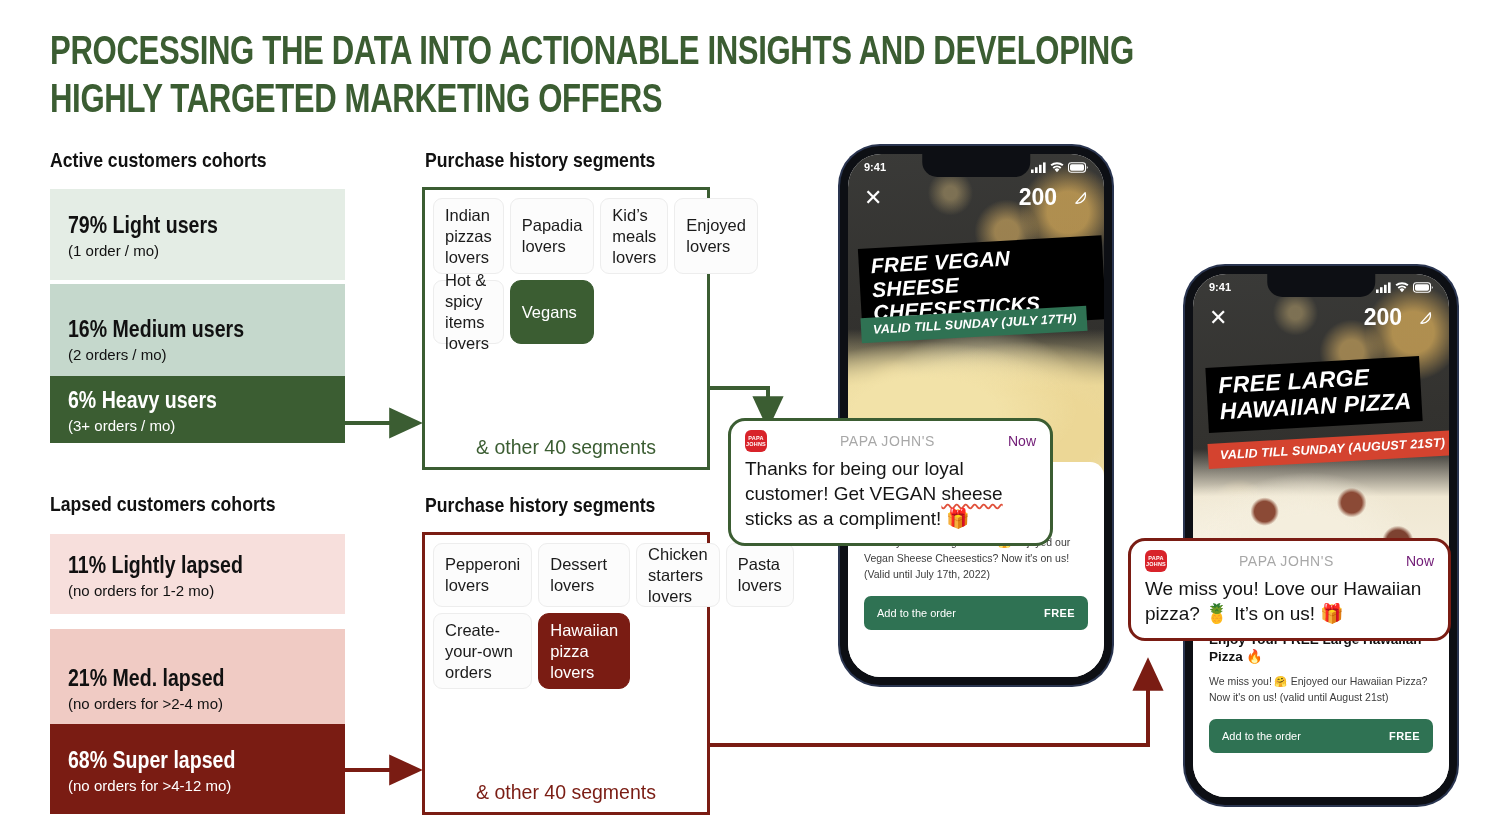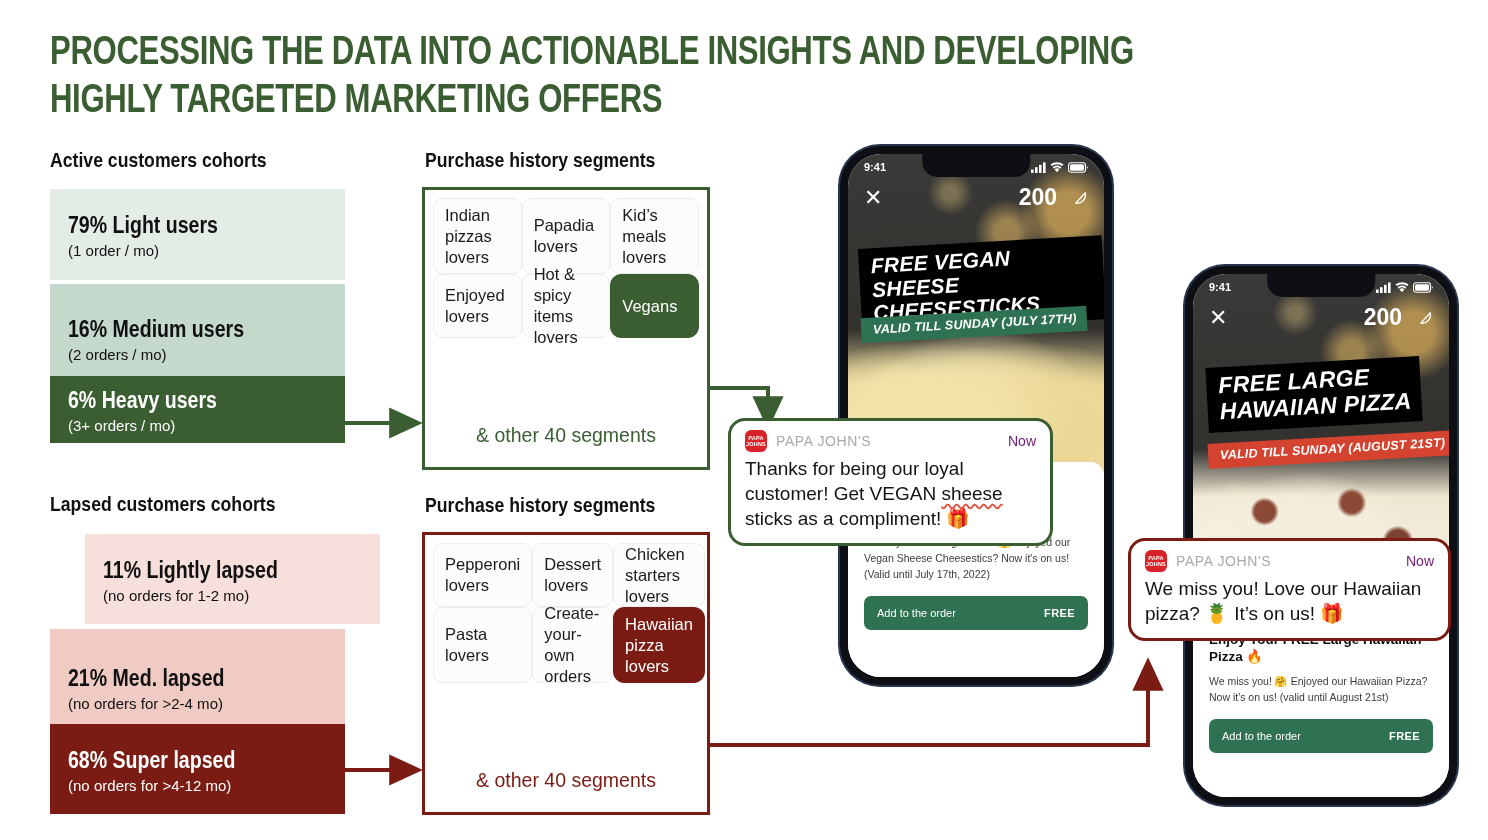"Indian pizzas lovers" .seg-grid { gap: 0 -> 6px; grid-template-columns: 1fr 1fr 1fr -> 1fr 1fr 1fr 1fr }
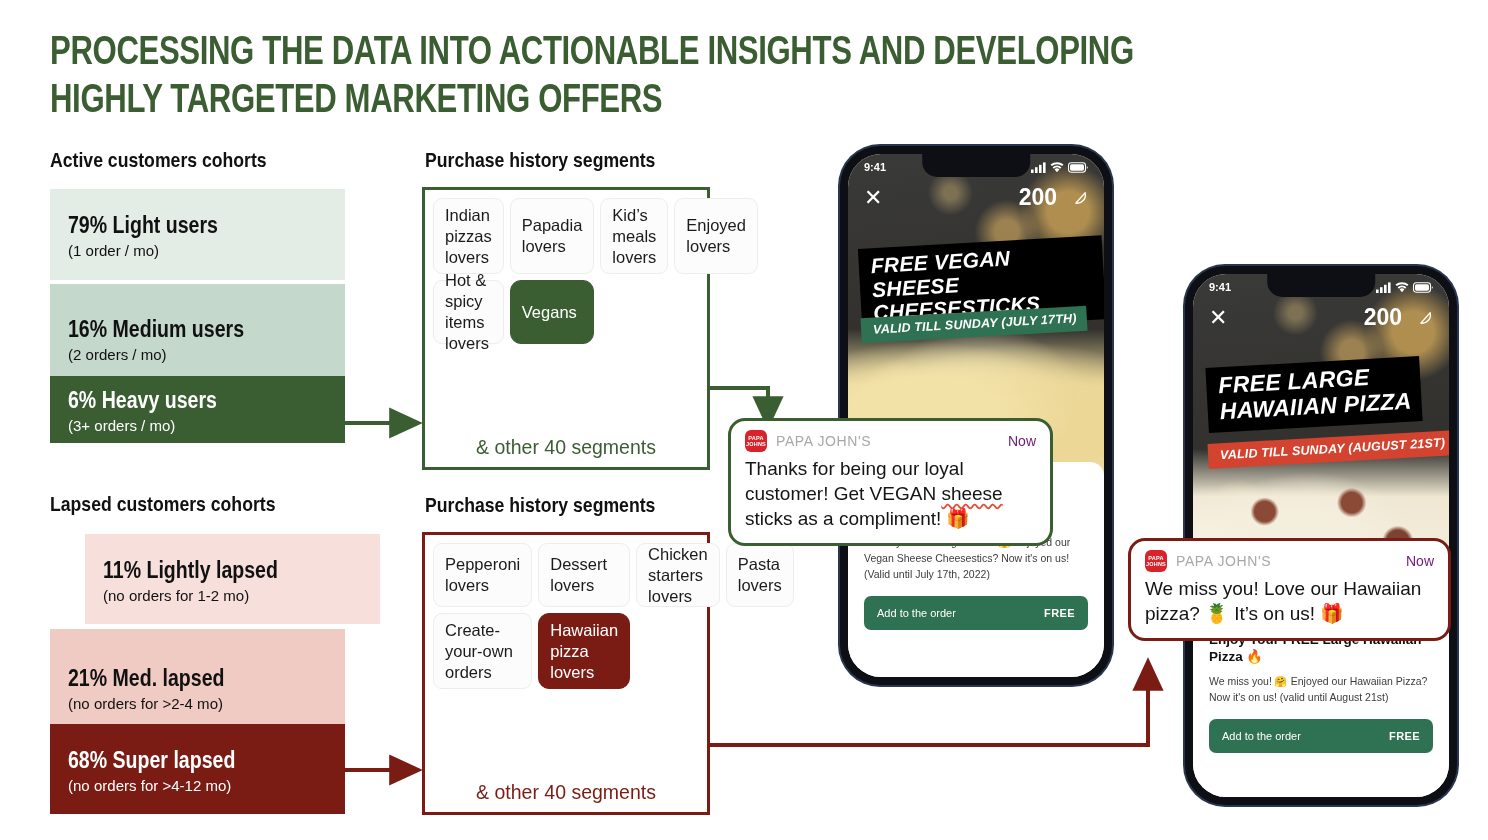"PAPA JOHN'S" .push-head { text-align: none -> center }
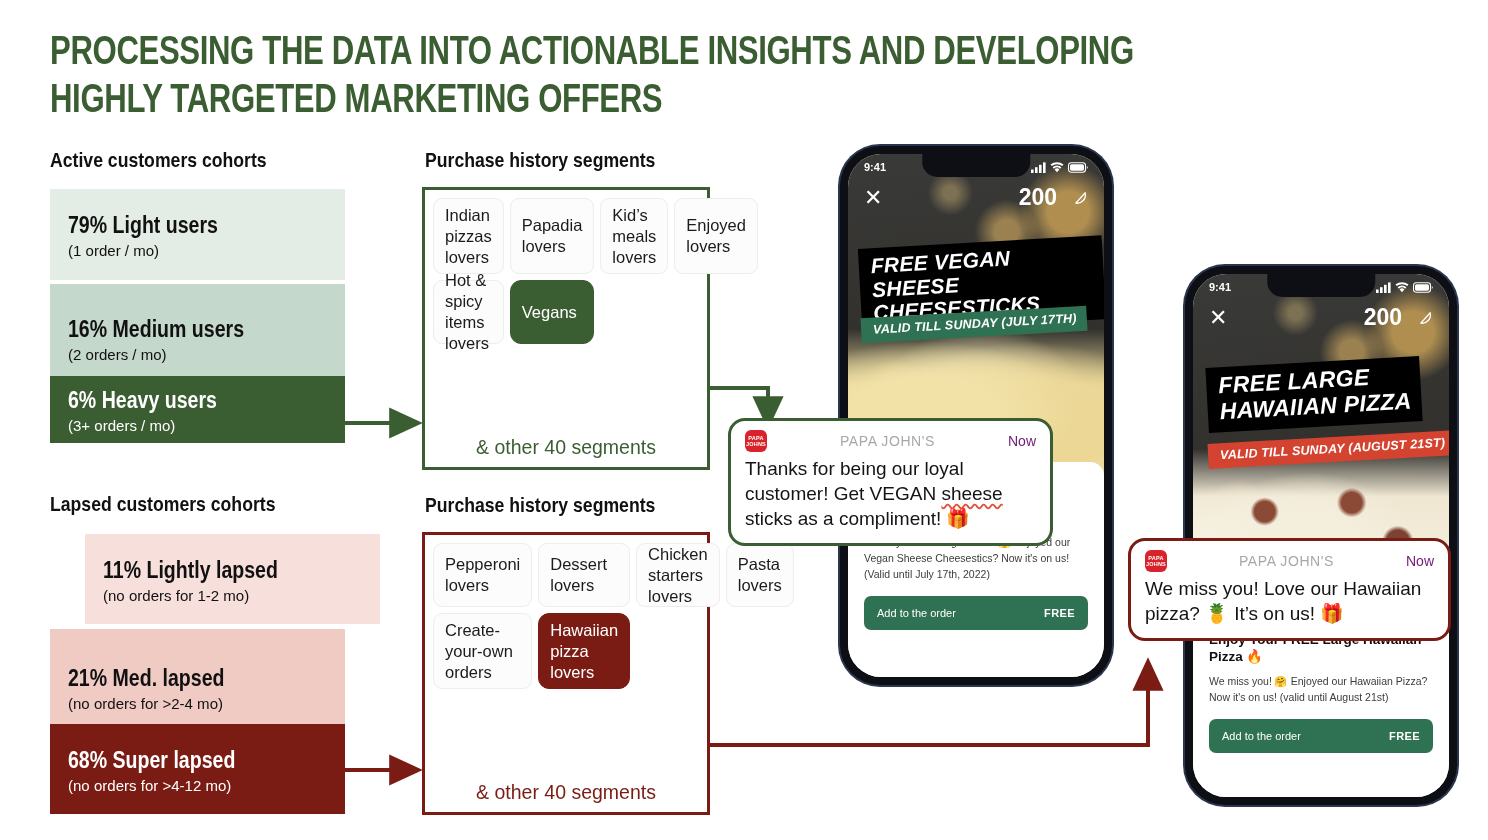"11% Lightly lapsed" div.cohort { height: 90px -> 80px; margin-left: 35px -> none }
